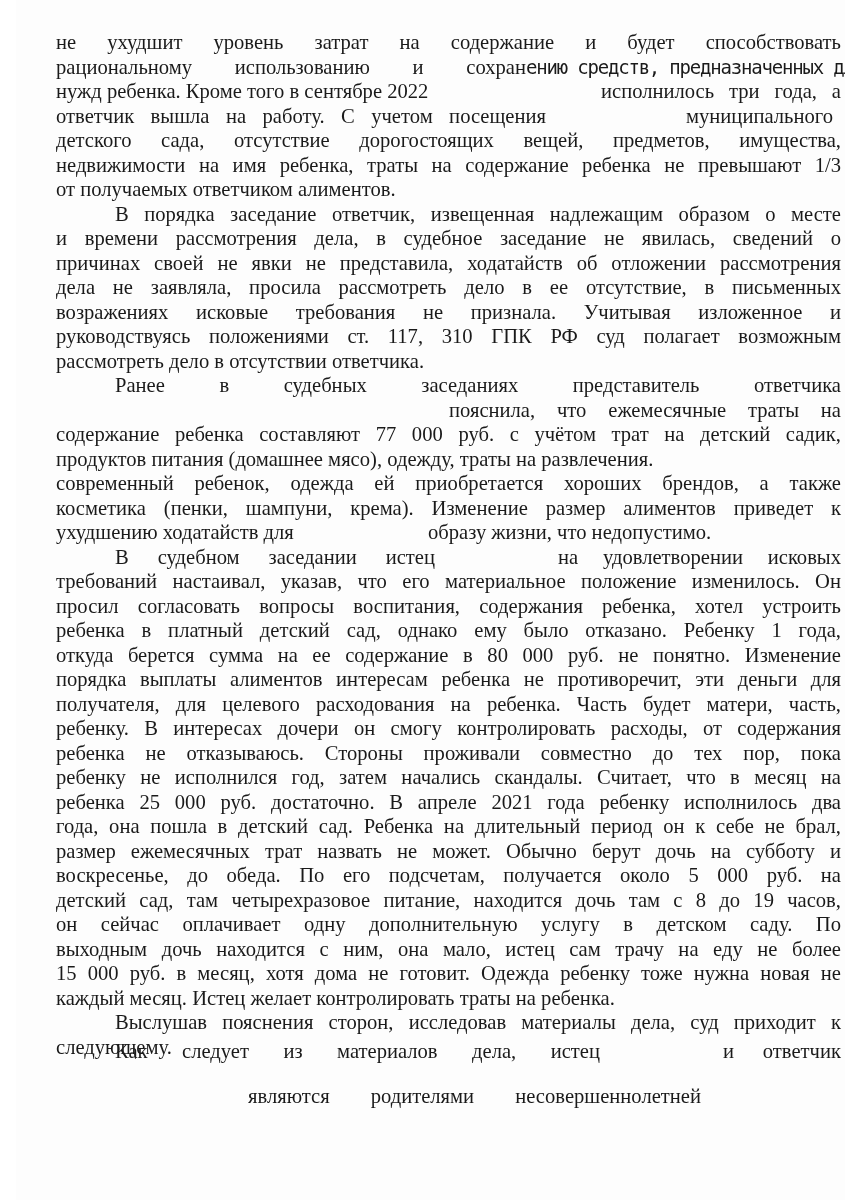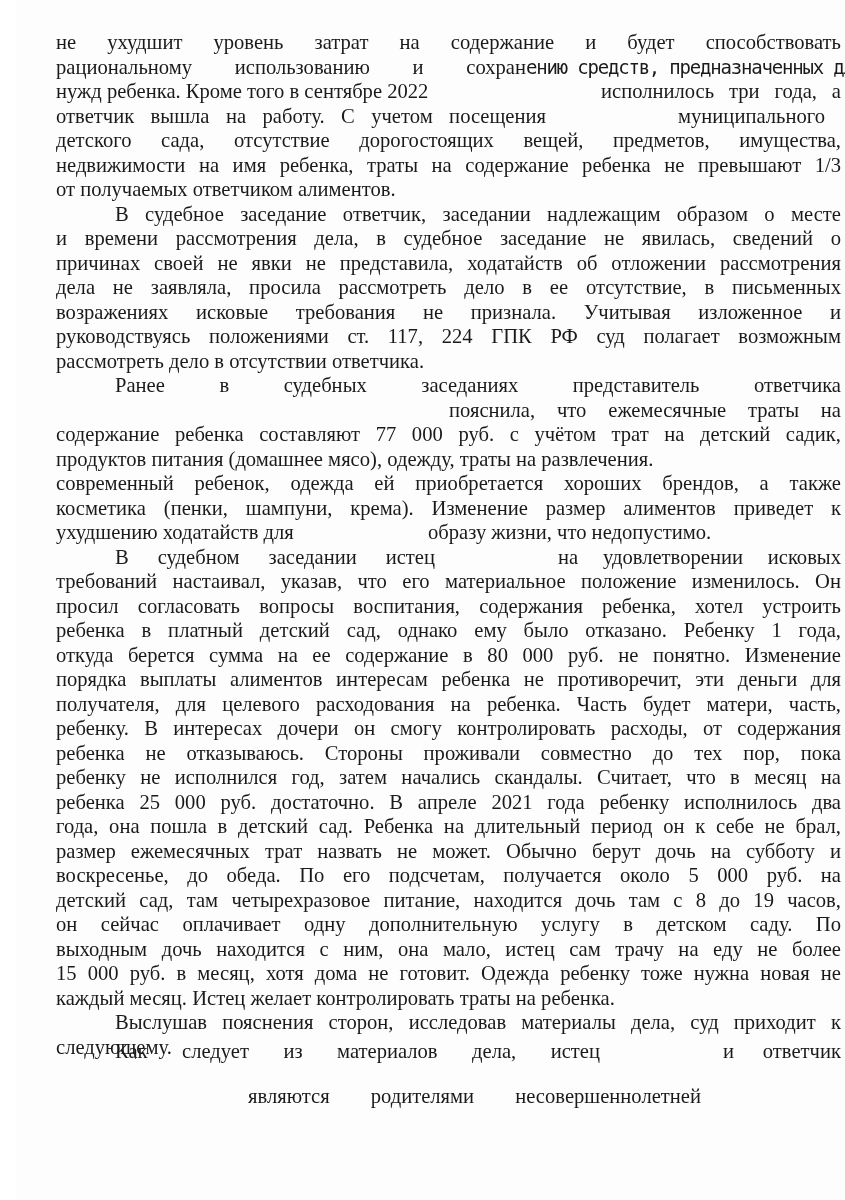"муниципального" span.seg { text-align: left -> center }
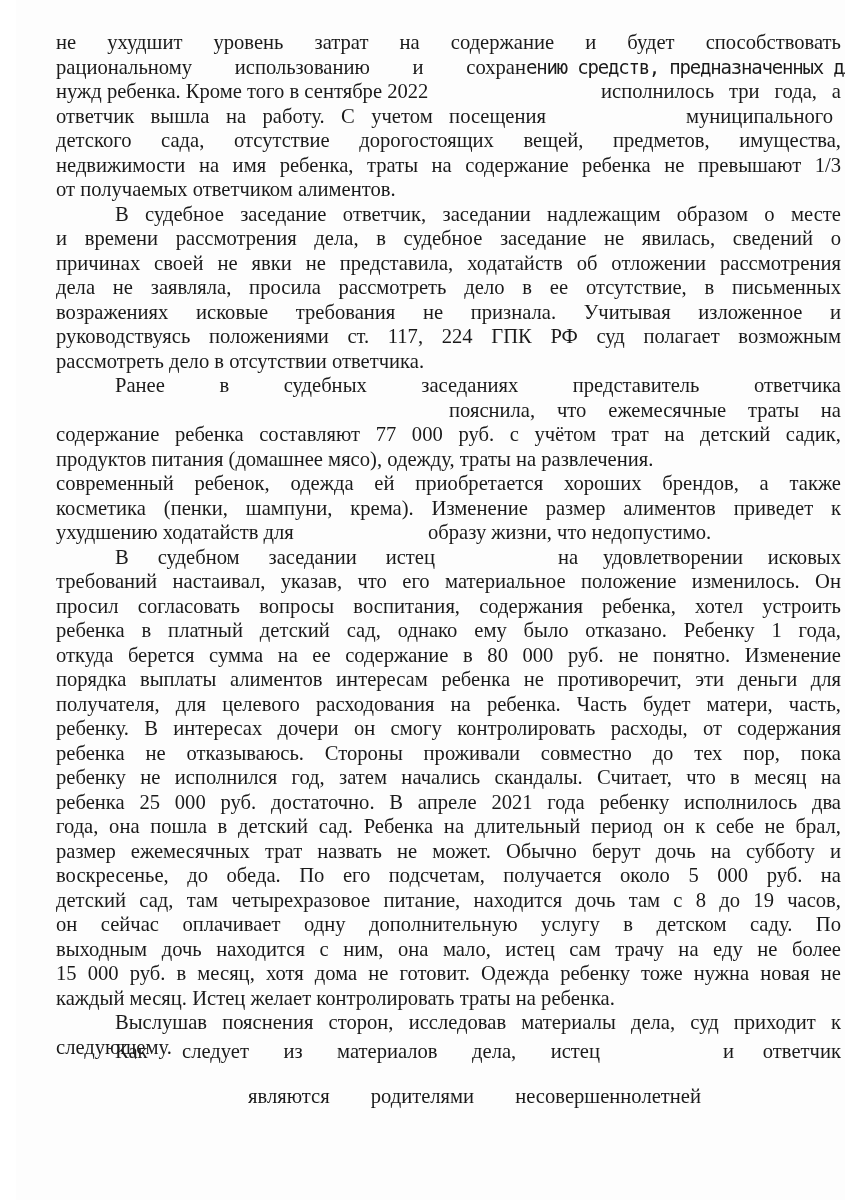"В судебное заседание ответчик, заседании" div.line { text: судебное заседание ответчик, заседании -> порядка заседание ответчик, извещенная }
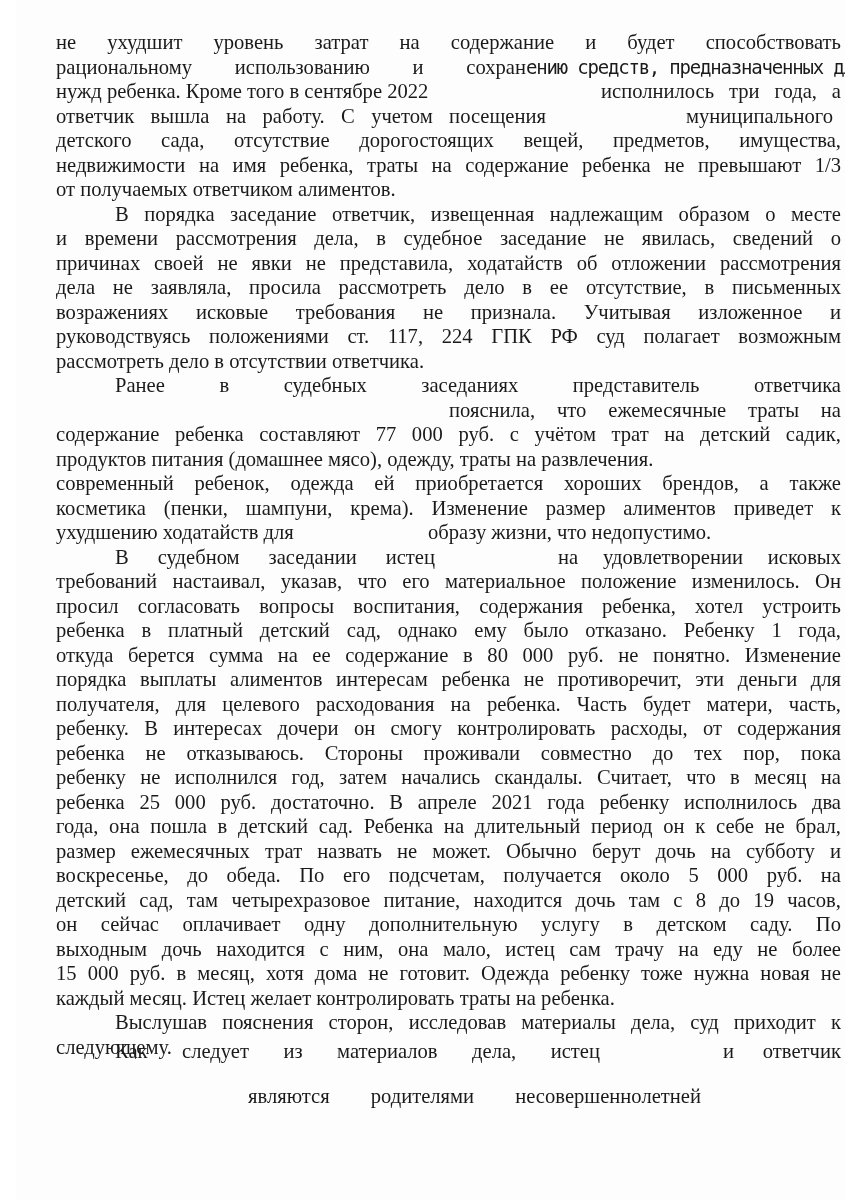"руководствуясь положениями ст. 117, 224" div.line { text: 224 -> 310 }
